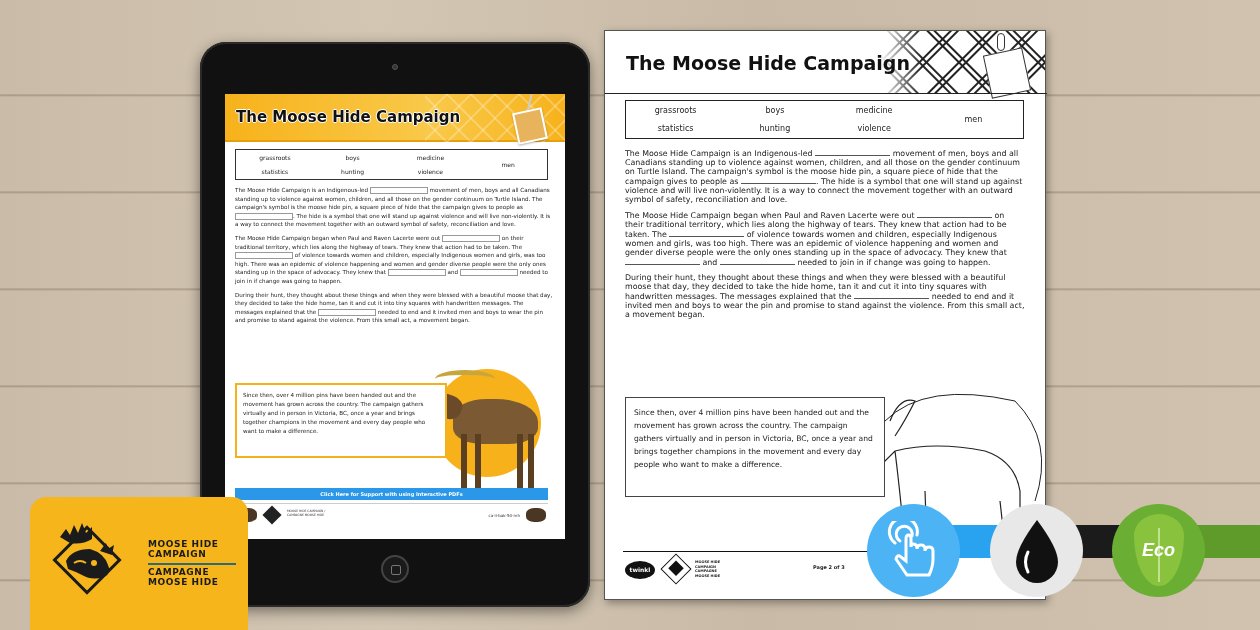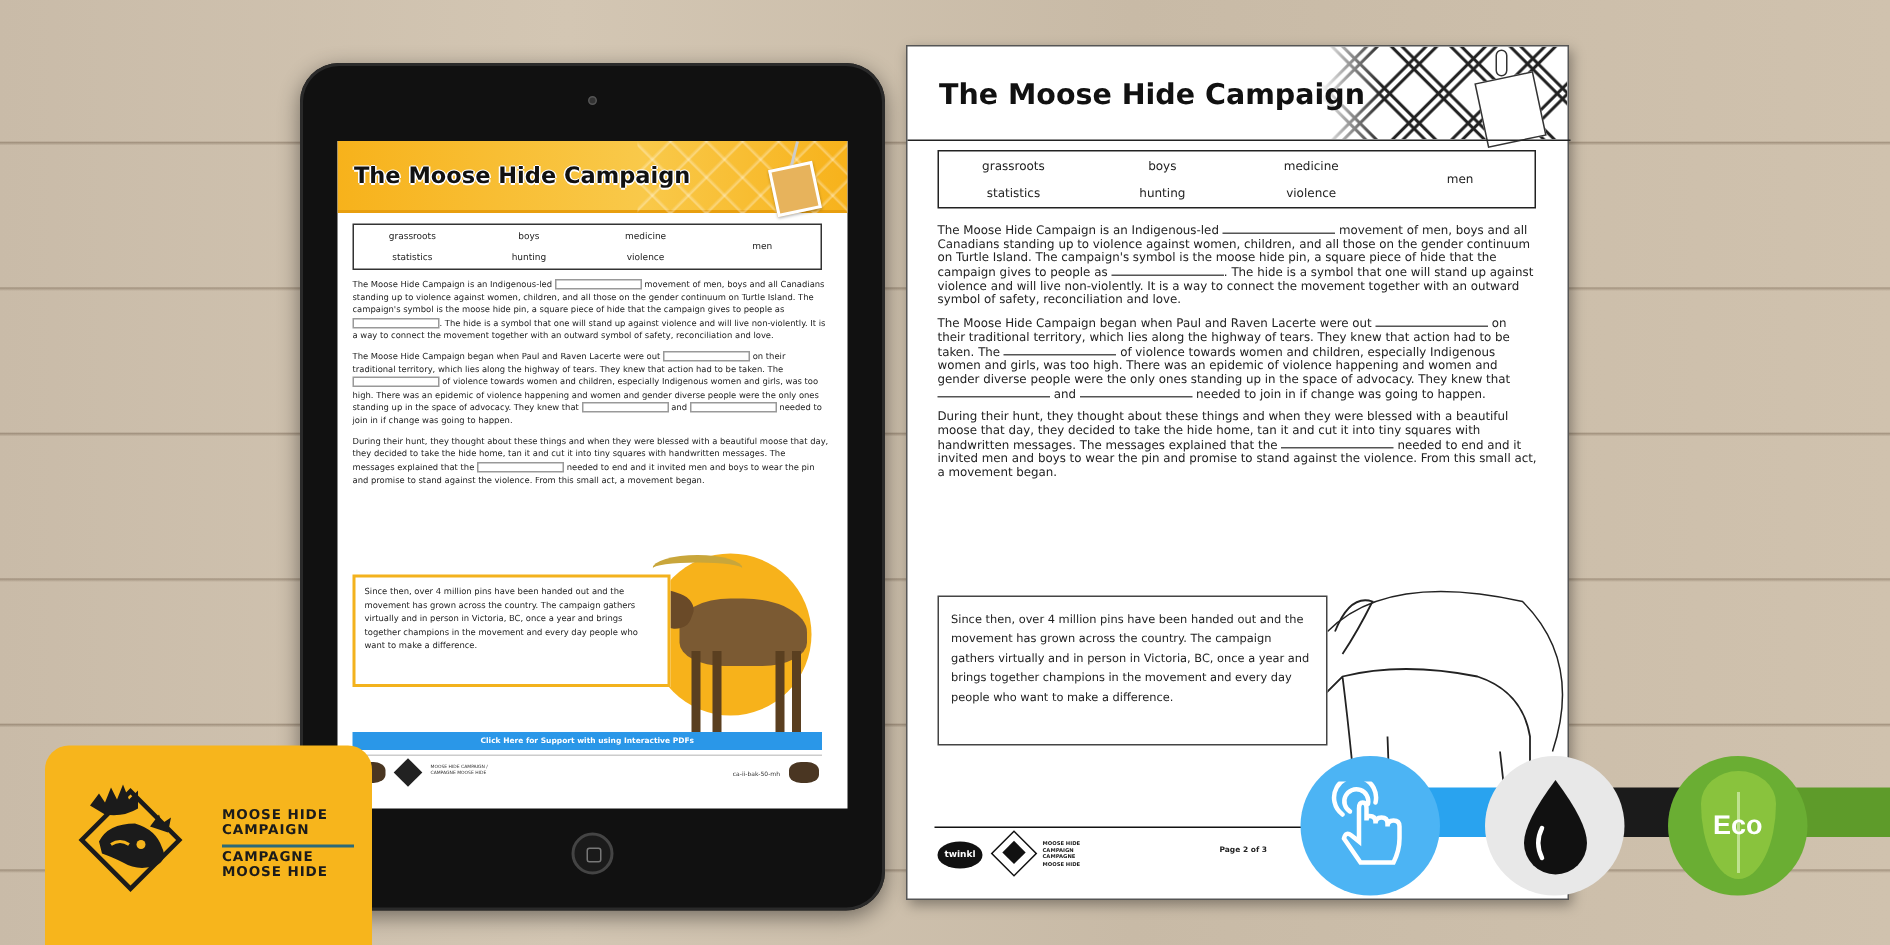"Eco" .badge-eco { font-style: none -> italic }
